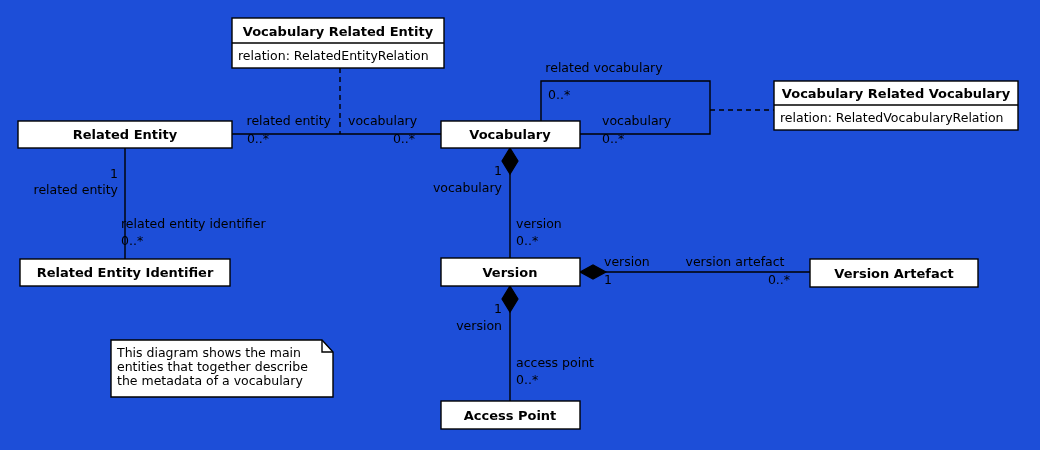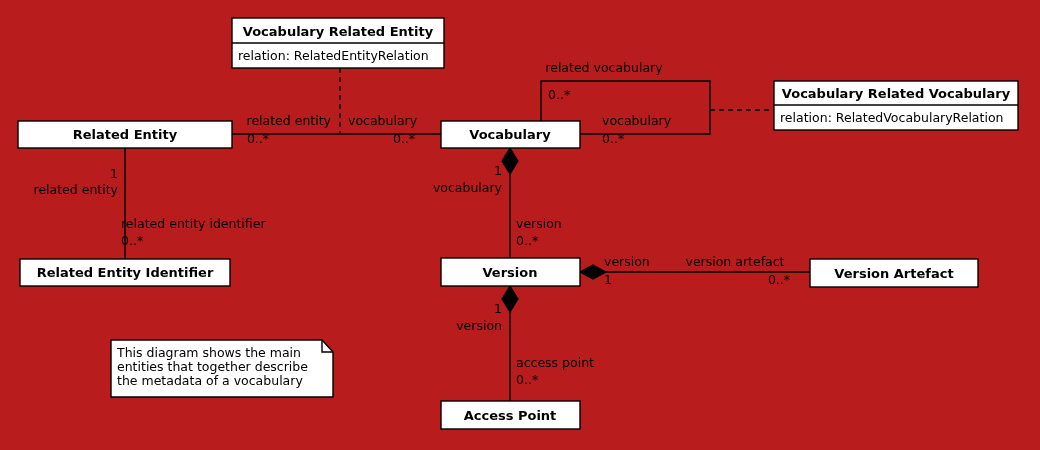"Vocabulary Related Entity" #diagram-root { background: #b91c1c -> #1d4ed8 }
